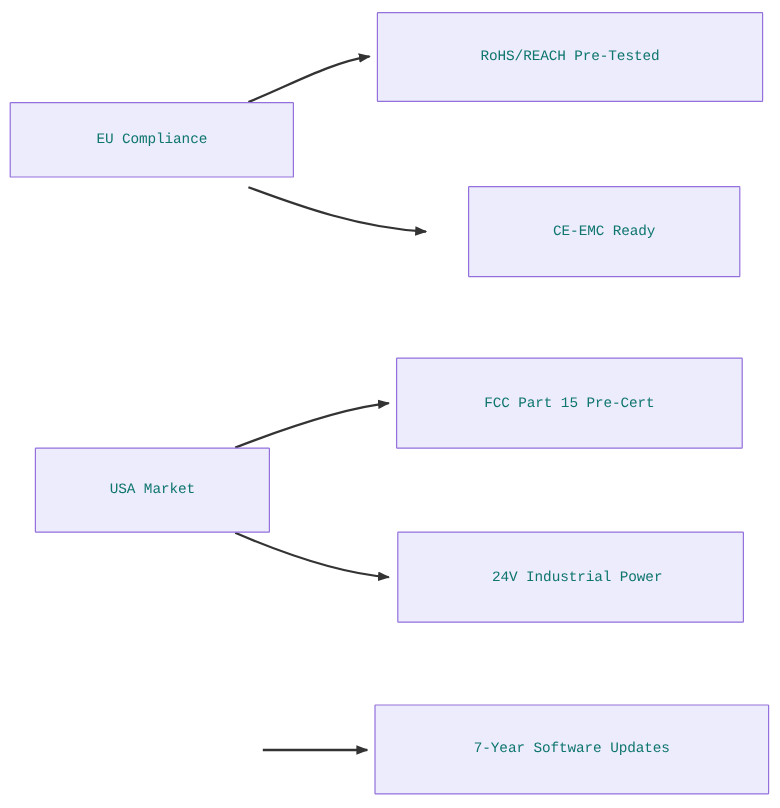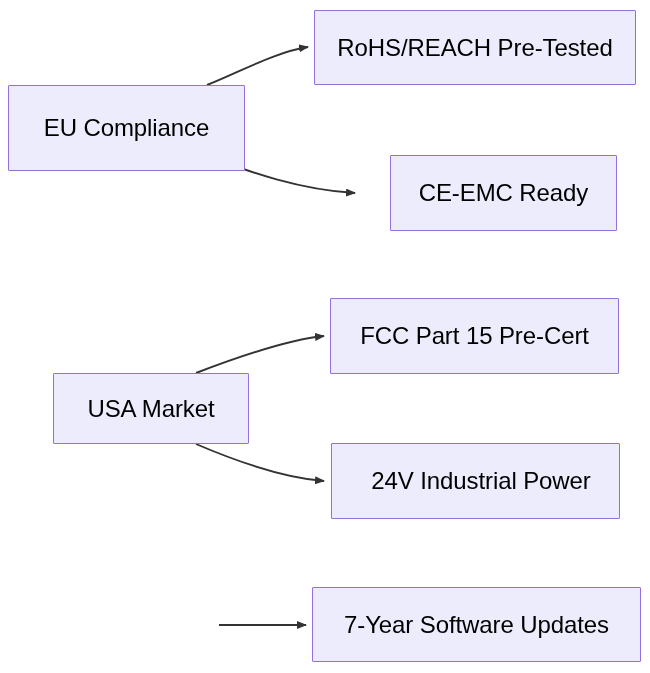"RoHS/REACH Pre-Tested" .node-label { color: #000000 -> #0f766e; font-family: Liberation Sans, sans-serif -> Liberation Mono, monospace; font-size: 24px -> 12px }
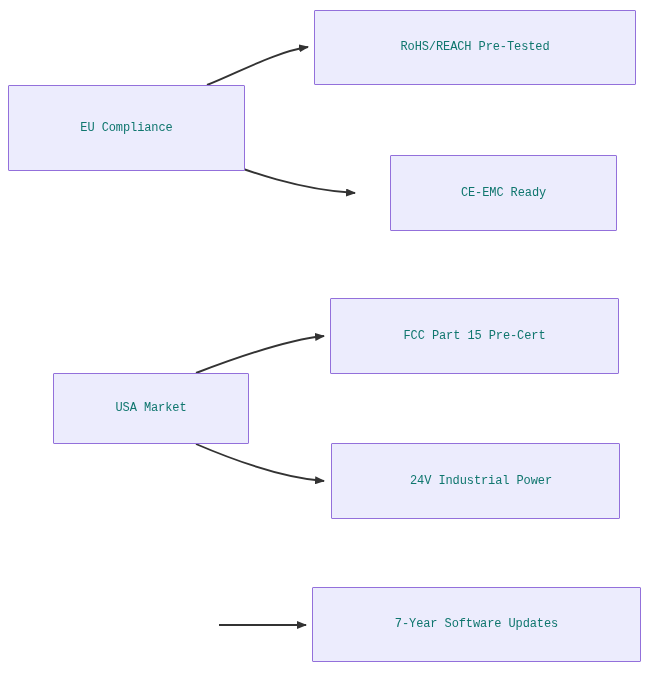"EU Compliance" #node-eu-compliance { height: 86px -> 63px }
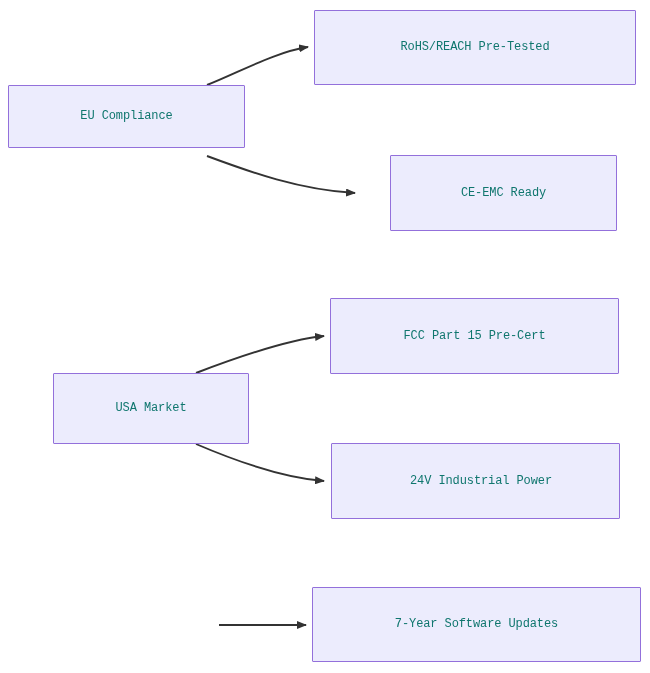"USA Market" #node-usa-market { margin-left: 24px -> none }
